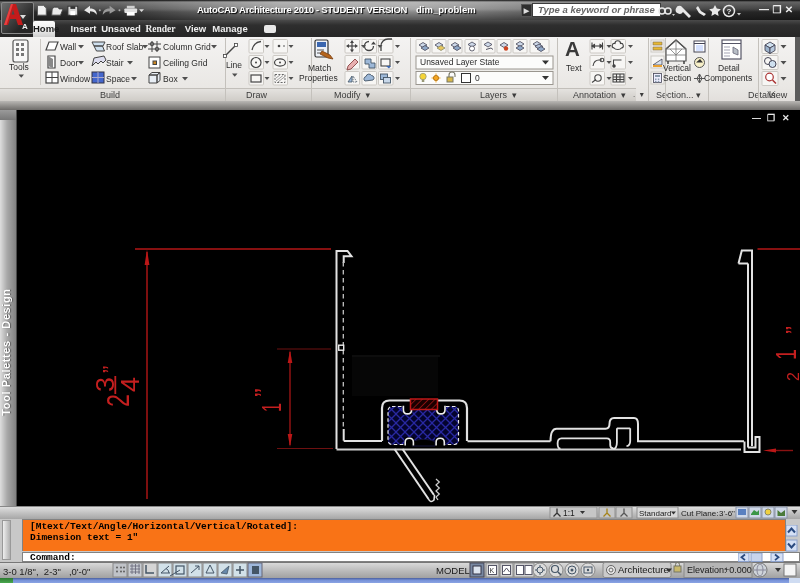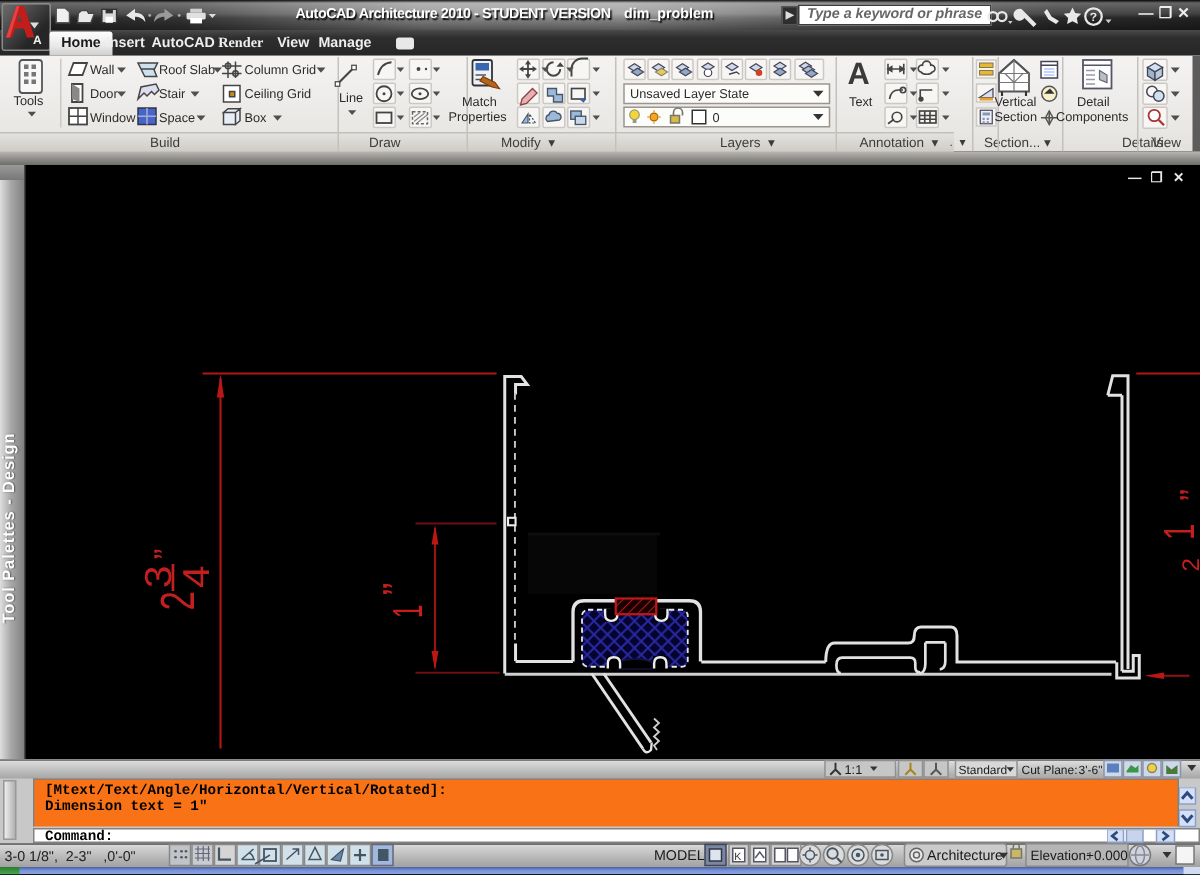"Home" #tab-home { width: 42px -> 22px }
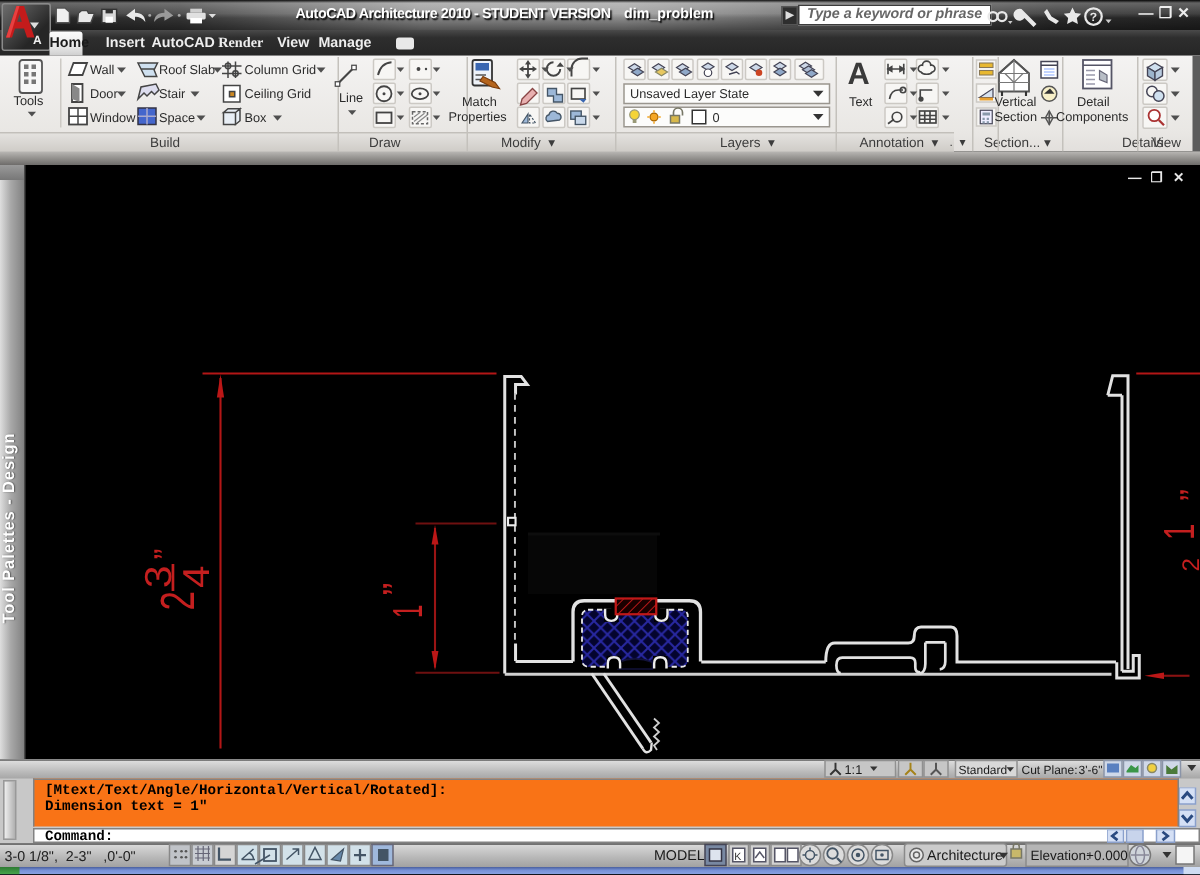"AutoCAD" div.tab { text: AutoCAD -> Unsaved }
